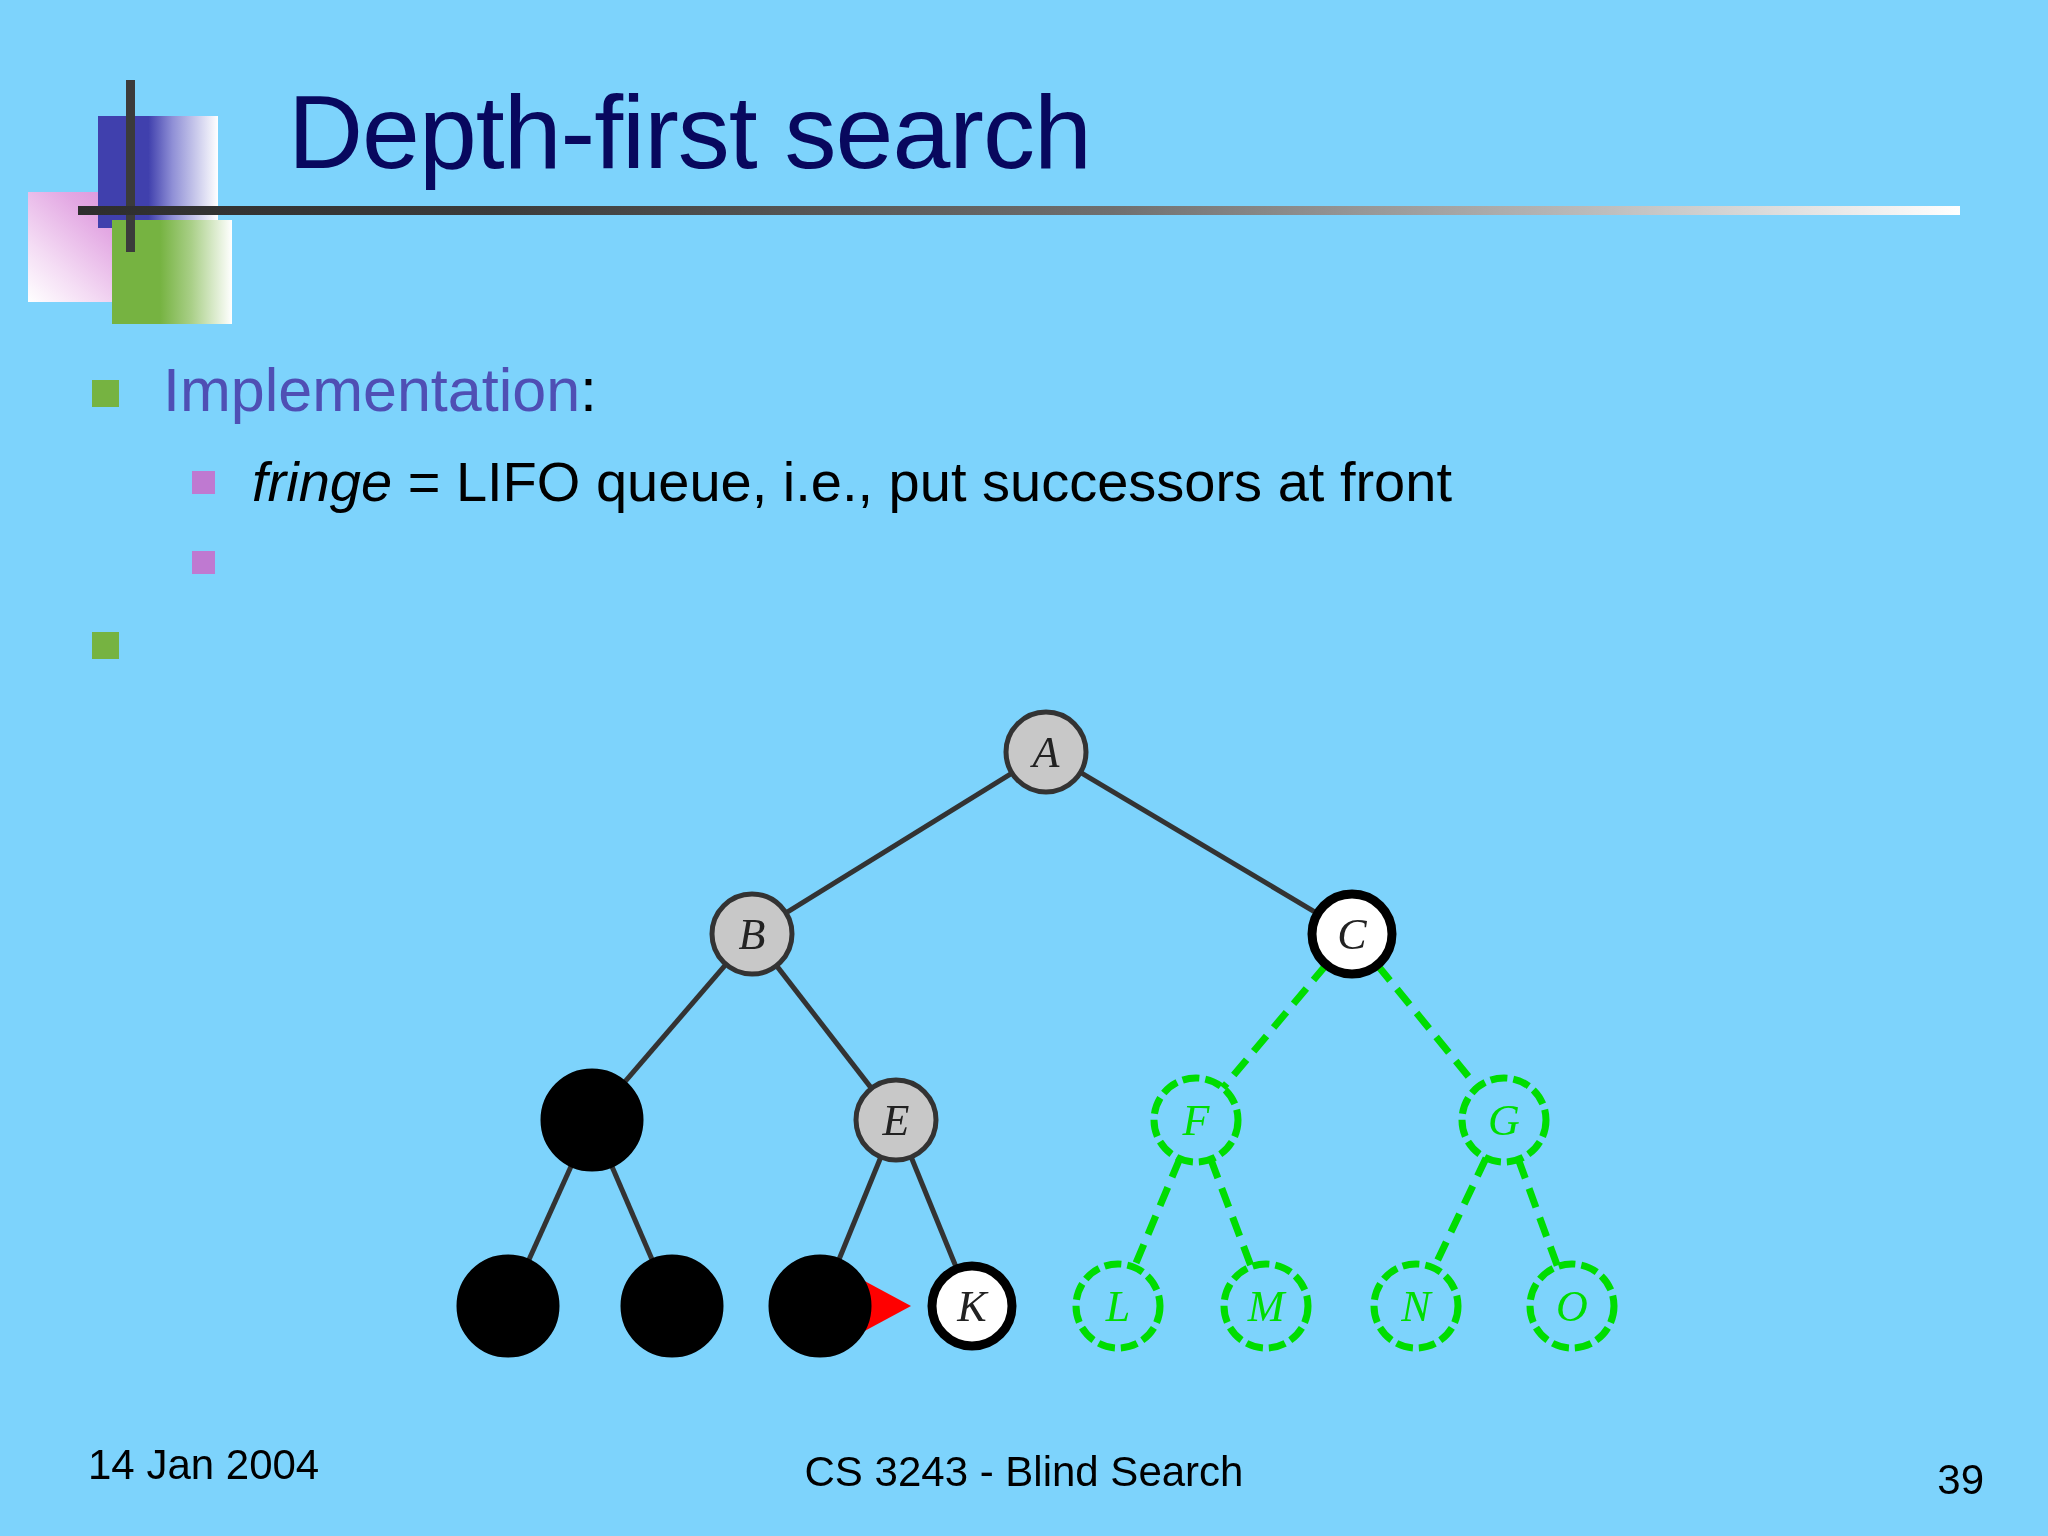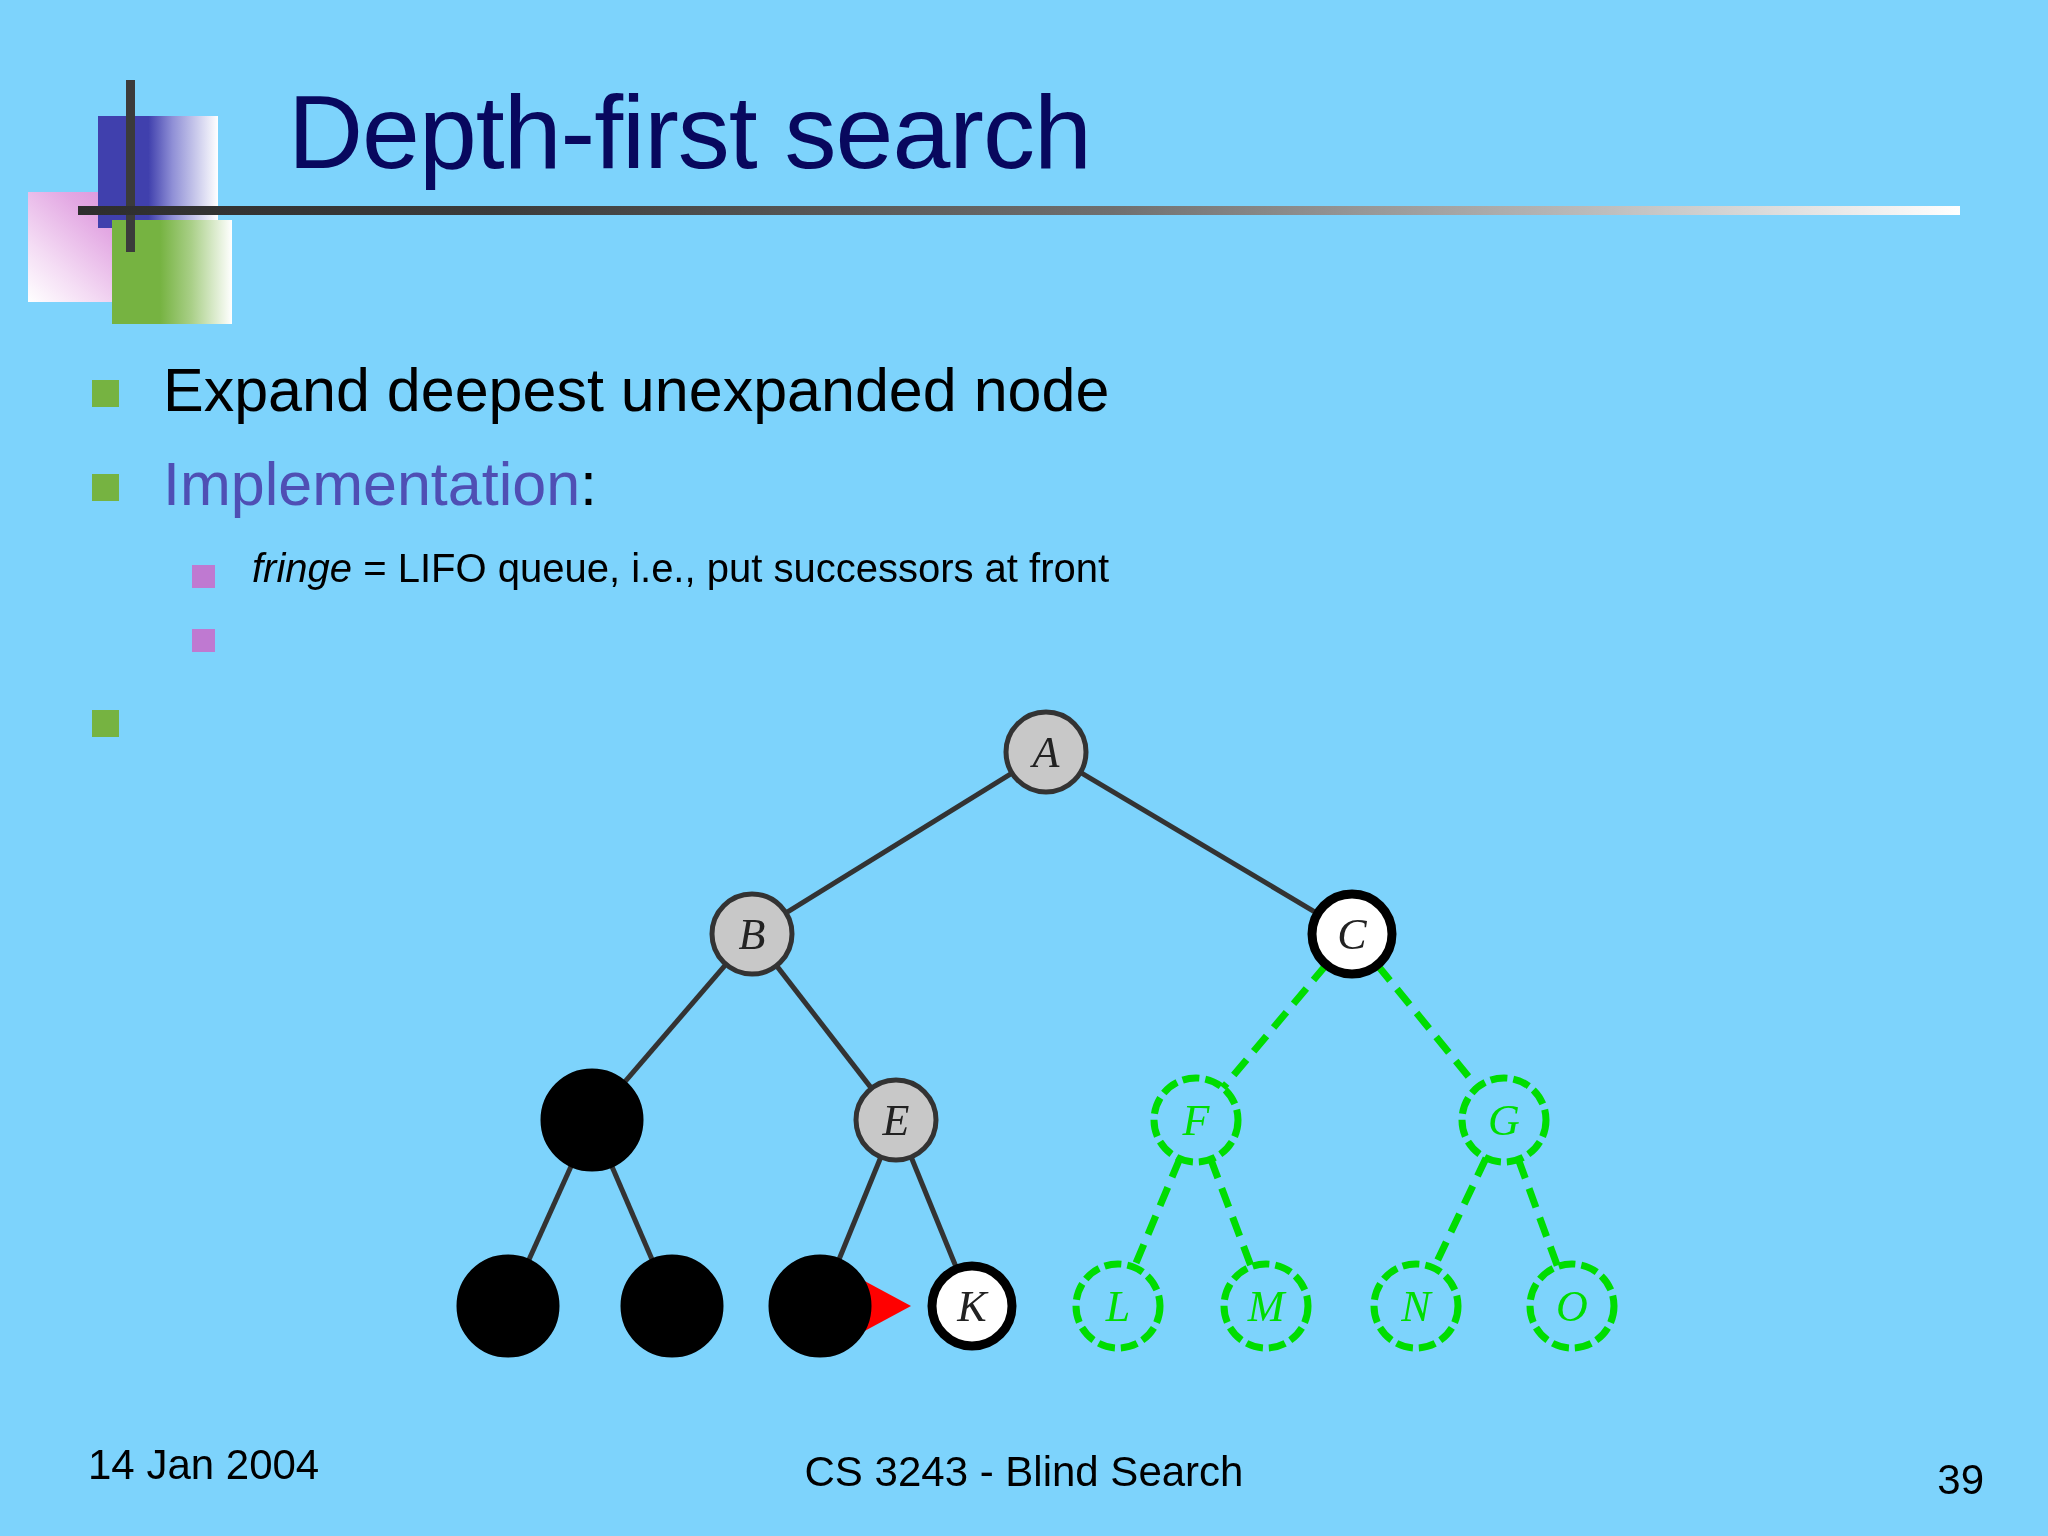"Expand deepest unexpanded node" div.bullet-row { html: <div> <span></span> <span>Expand deepest unexpanded node</span> </div> -> none }
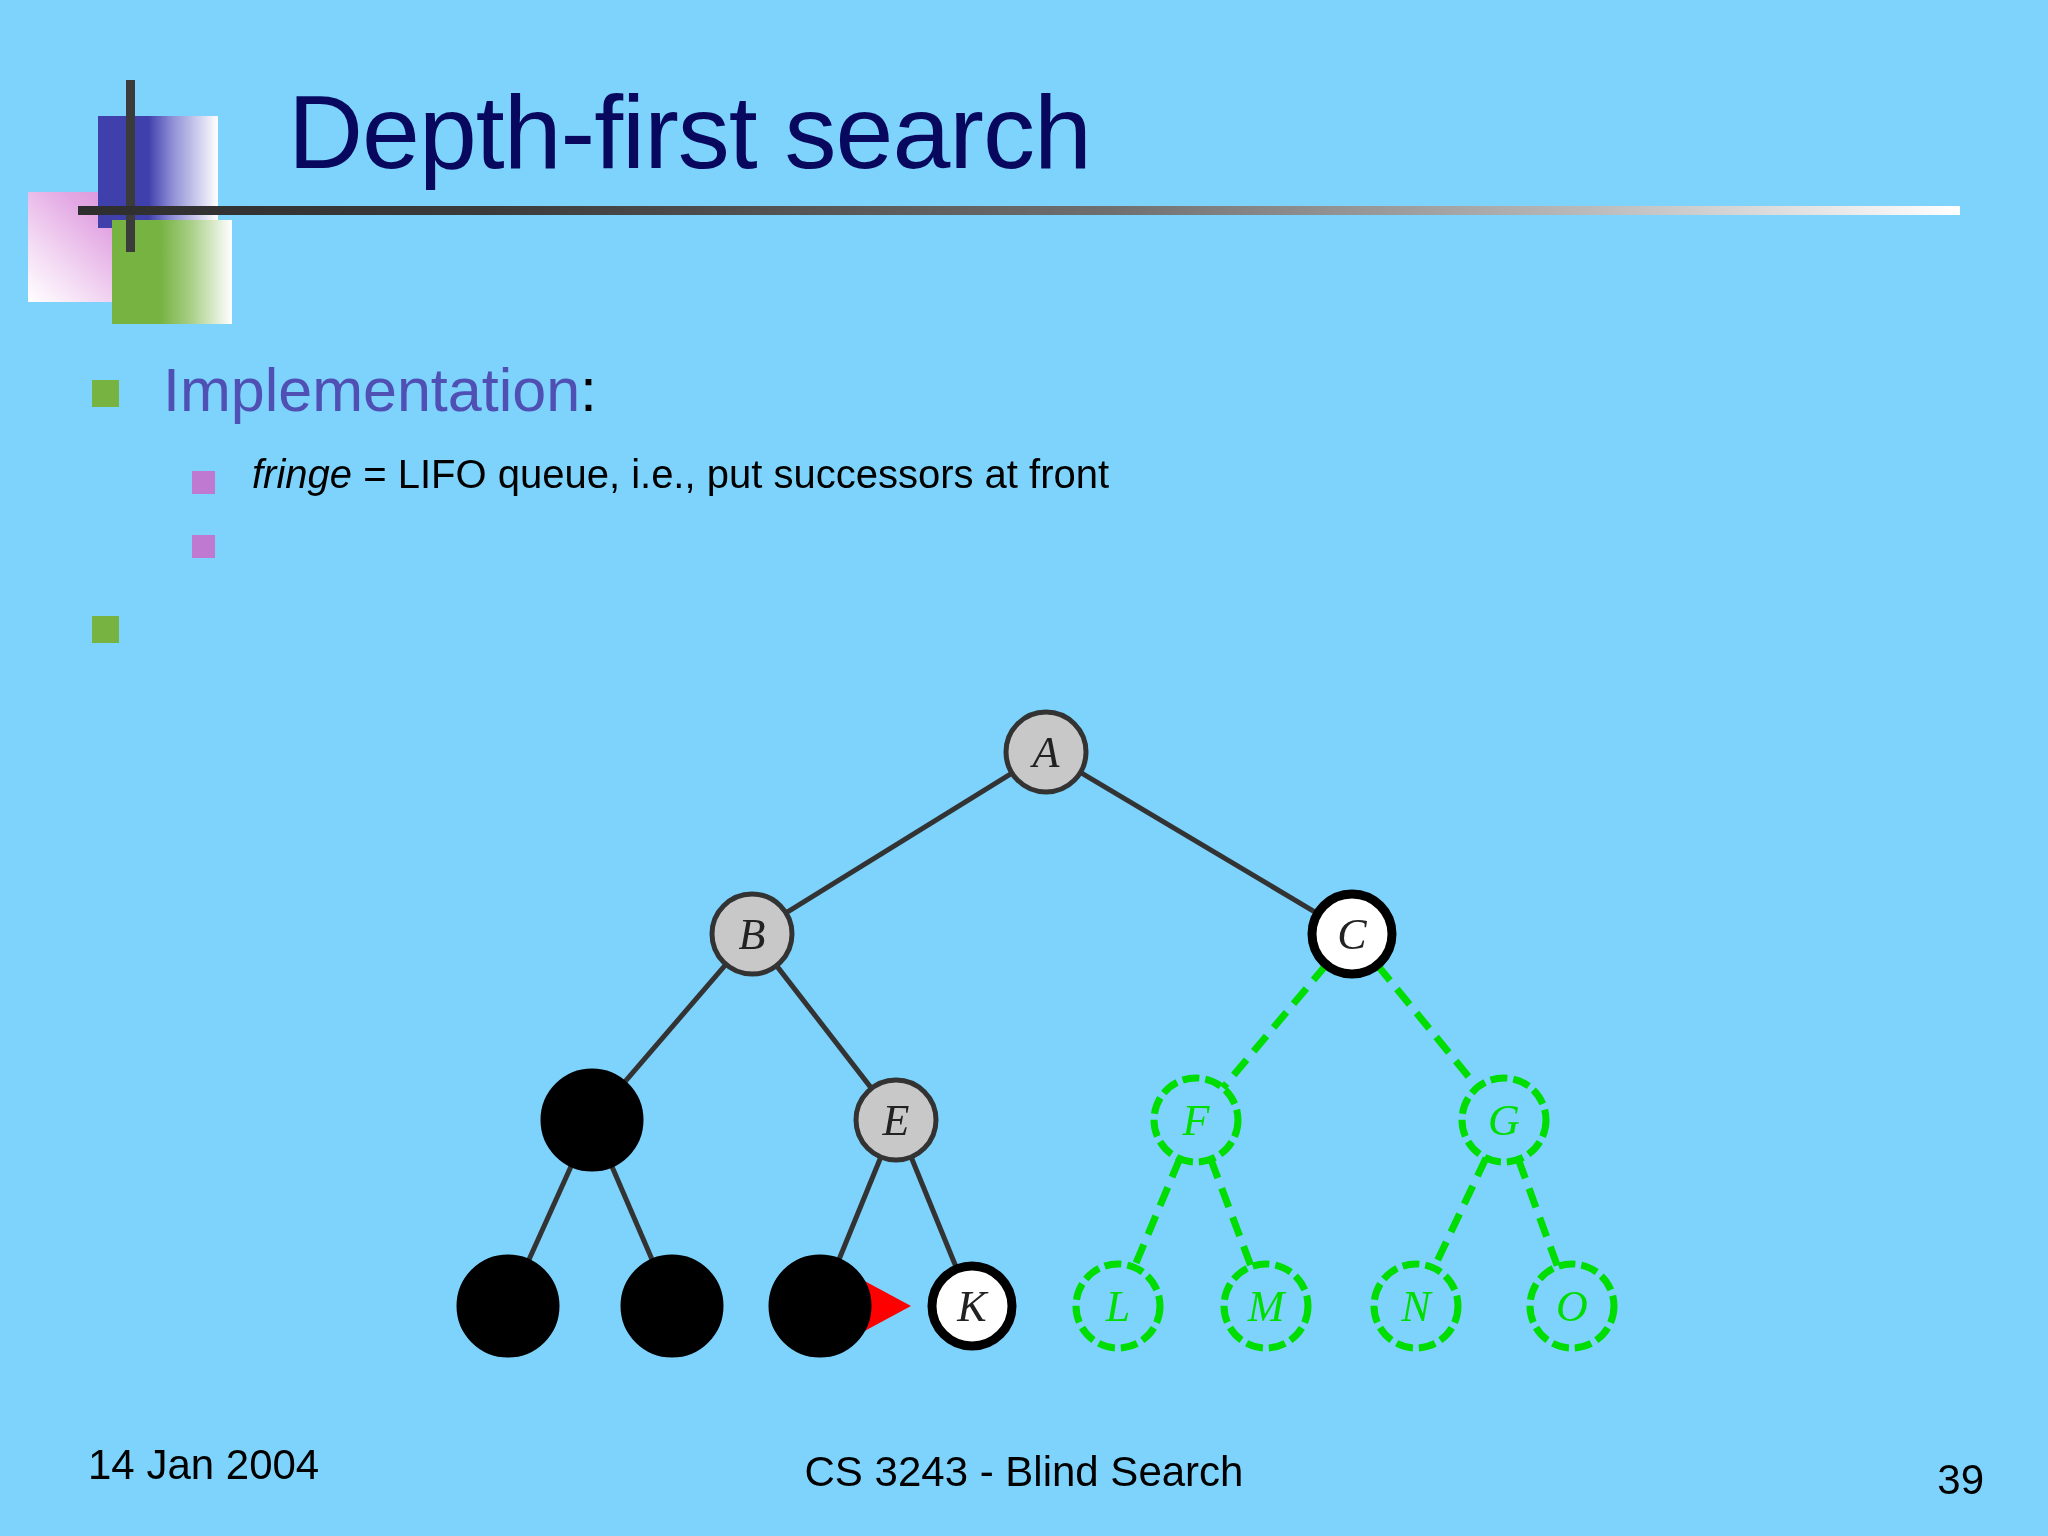"fringe = LIFO queue, i.e.," .lvl2 .bullet-text { font-size: 40px -> 56px }
